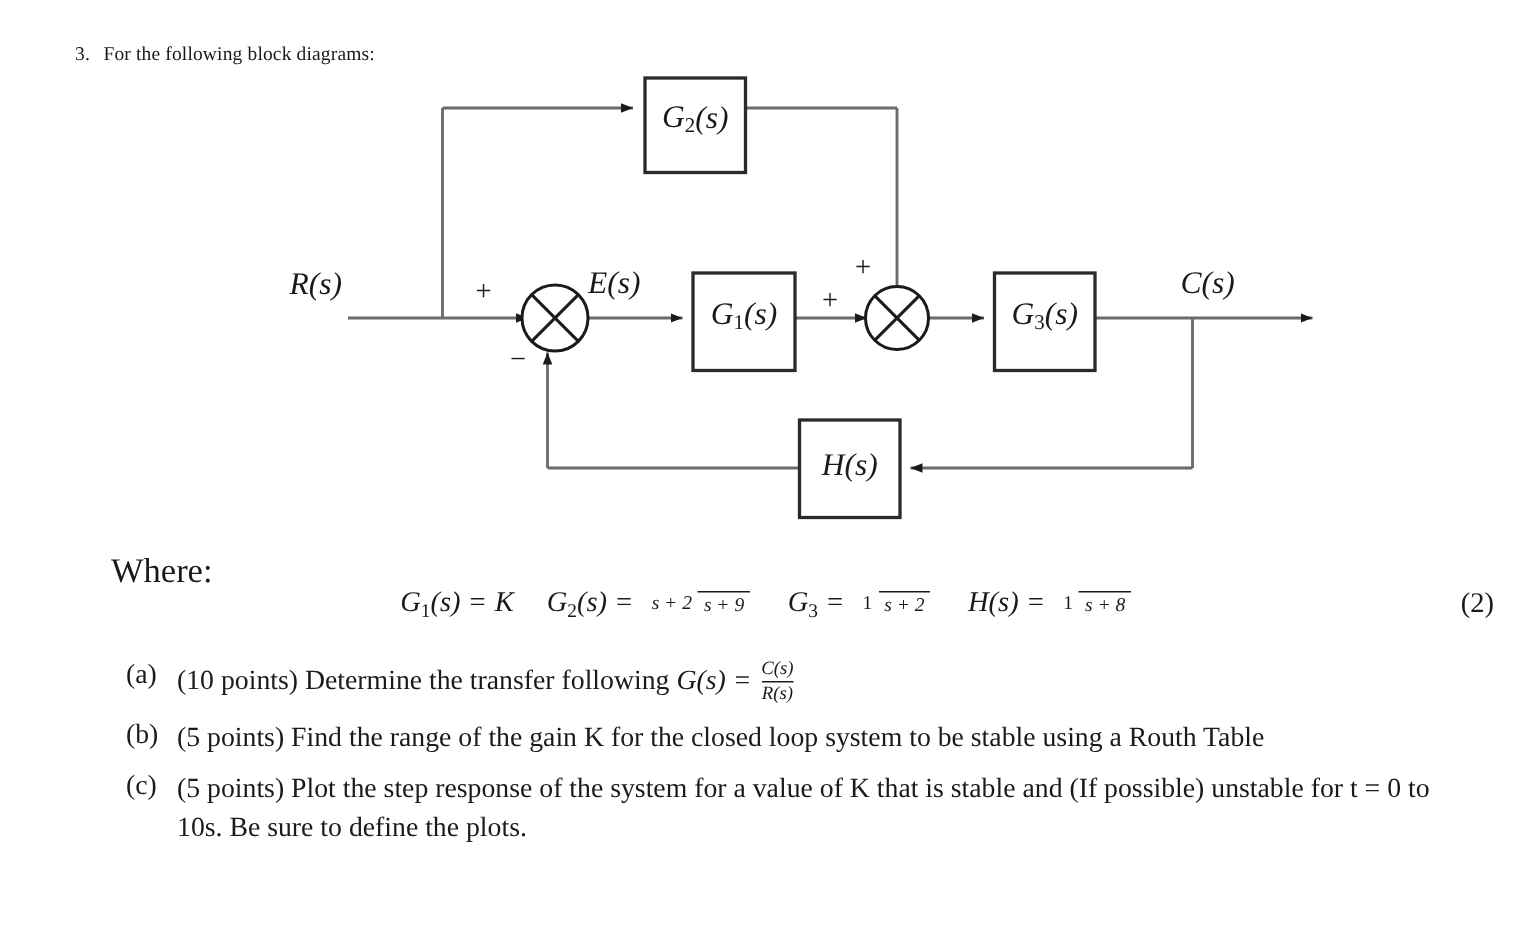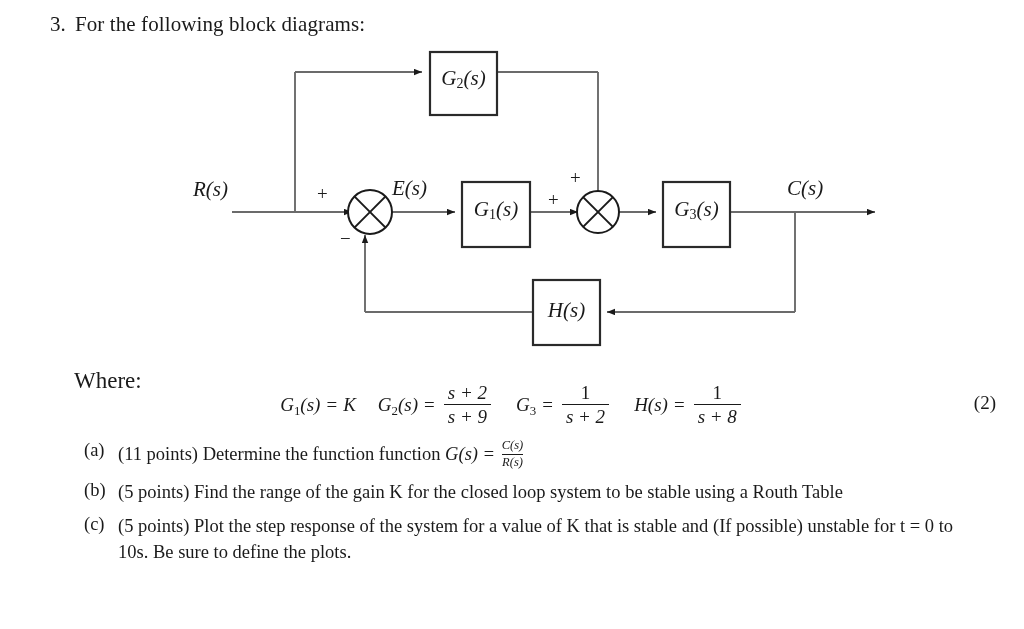"3. For the following block" #problem-heading { font-size: 21px -> 13px; top: 12px -> 28px }
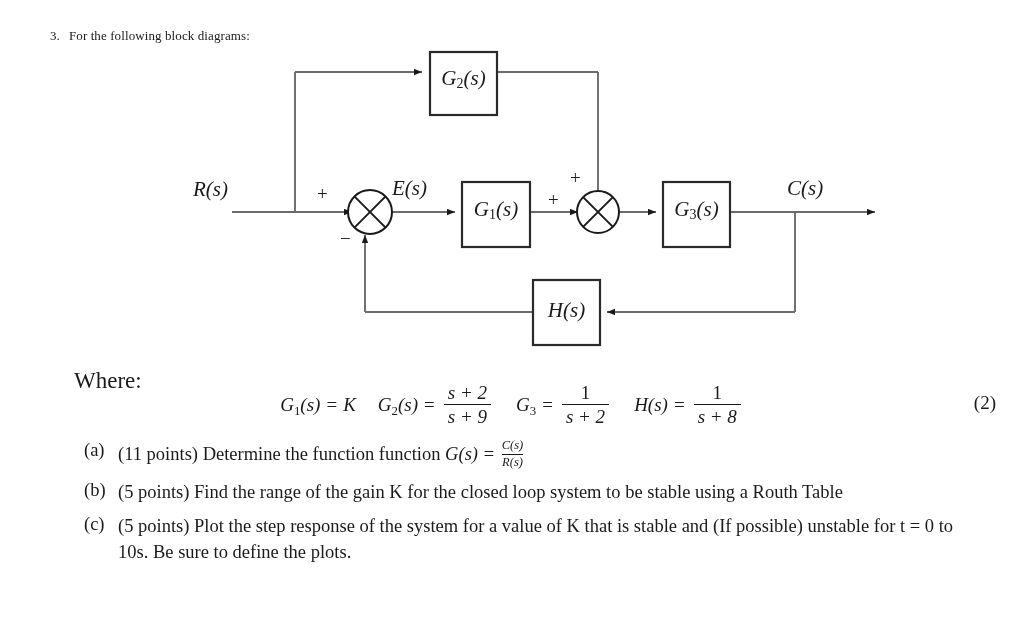"s + 2" .frac { flex-direction: column -> row; font-size: 19px -> 13px; margin: 0 3px -> 12px 3px }
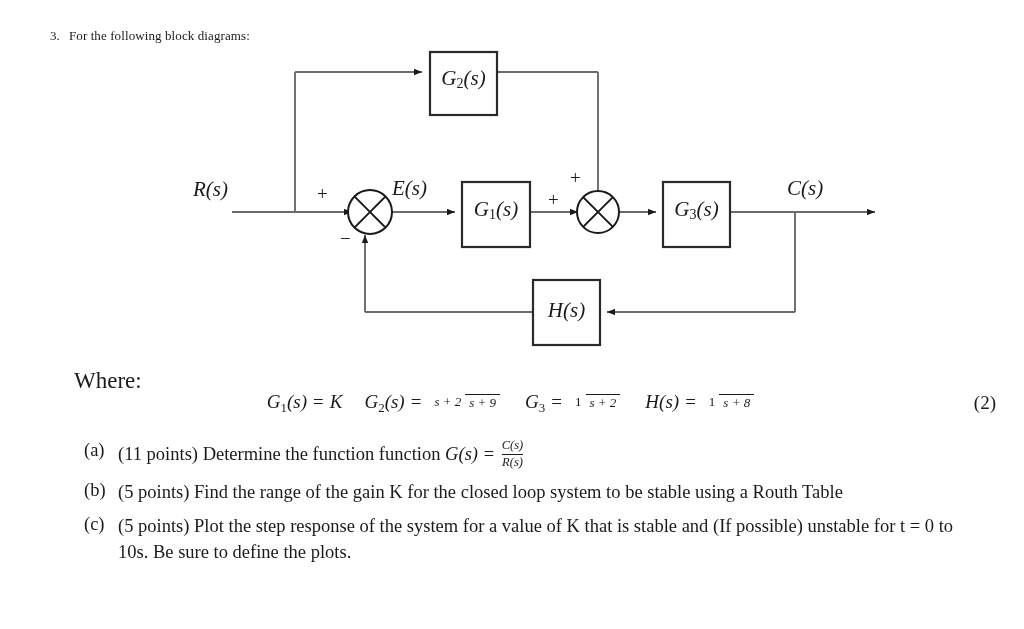"(11 points)" span { text: 11 -> 10 }
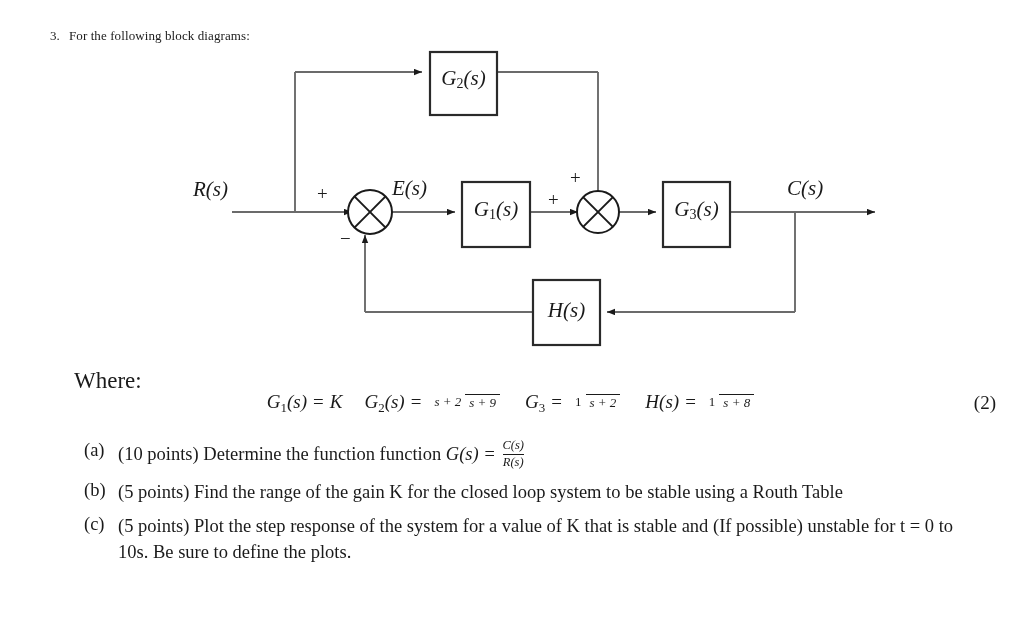"Determine the function function" span { text: function function -> transfer following }
